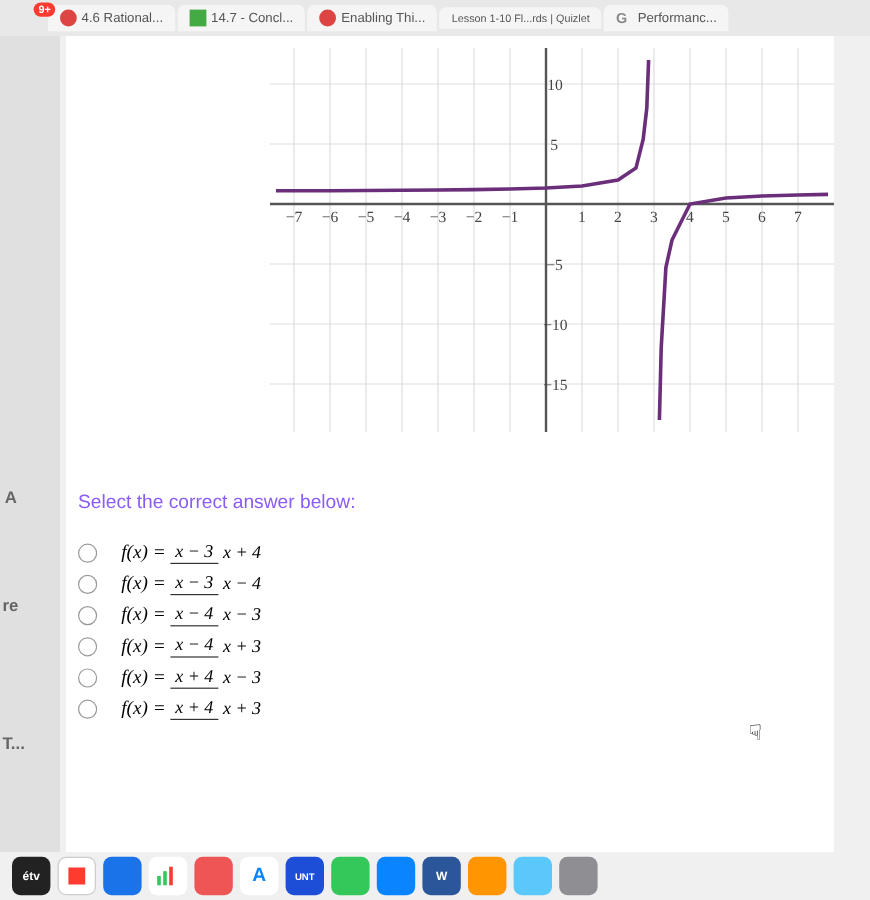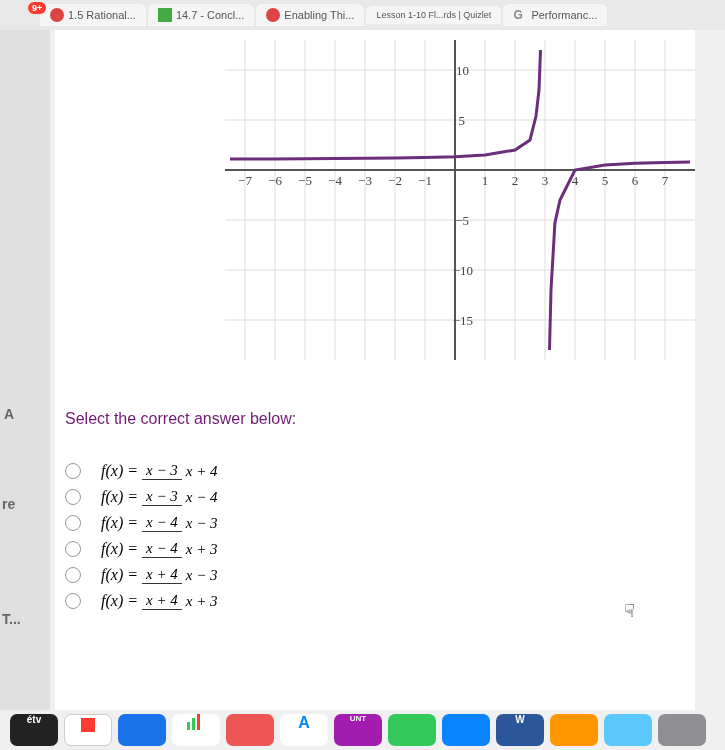"1.5 Rational..." span { text: 1.5 -> 4.6 }
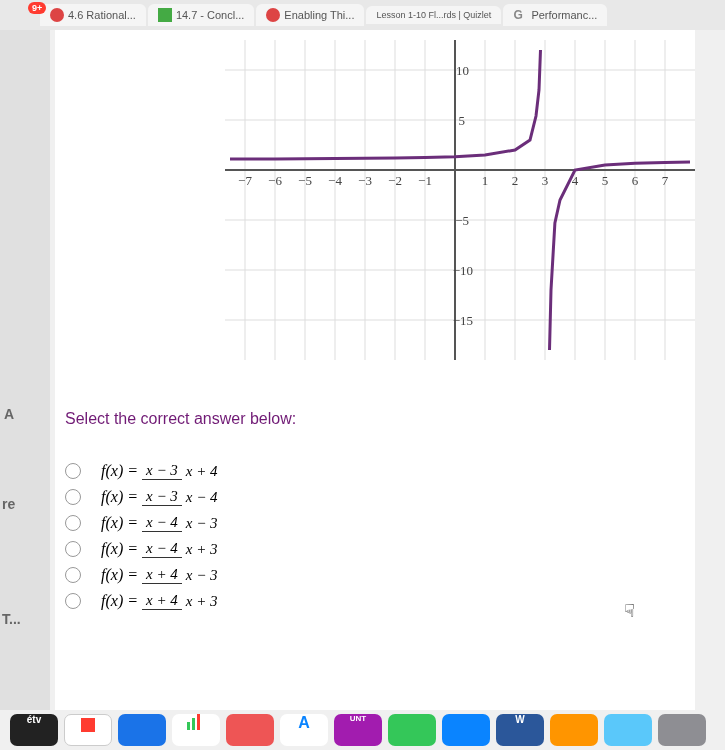"Select the correct answer below:" .prompt { color: #701a75 -> #8b5cf6; margin-bottom: 30px -> 20px }
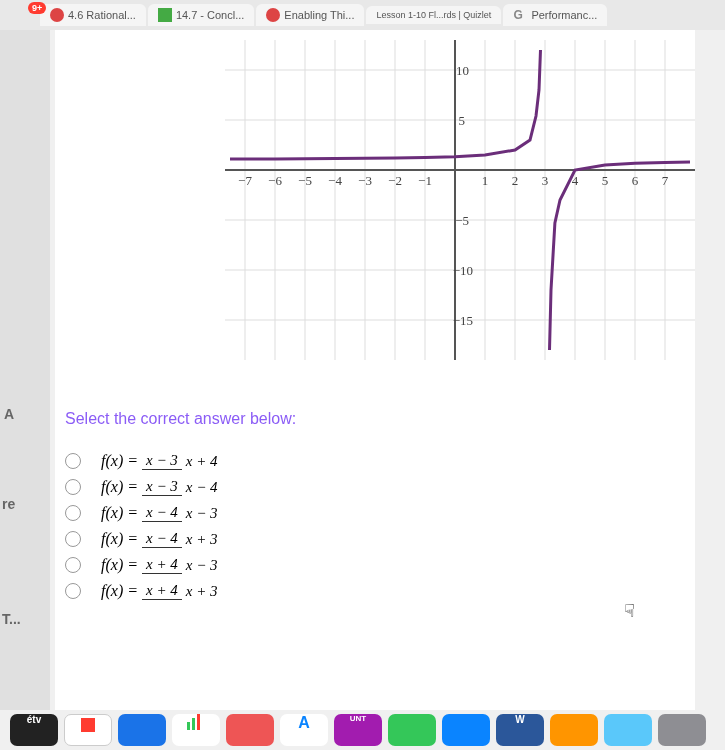"étv" .dock-item { align-items: none -> center; width: 48px -> 32px }
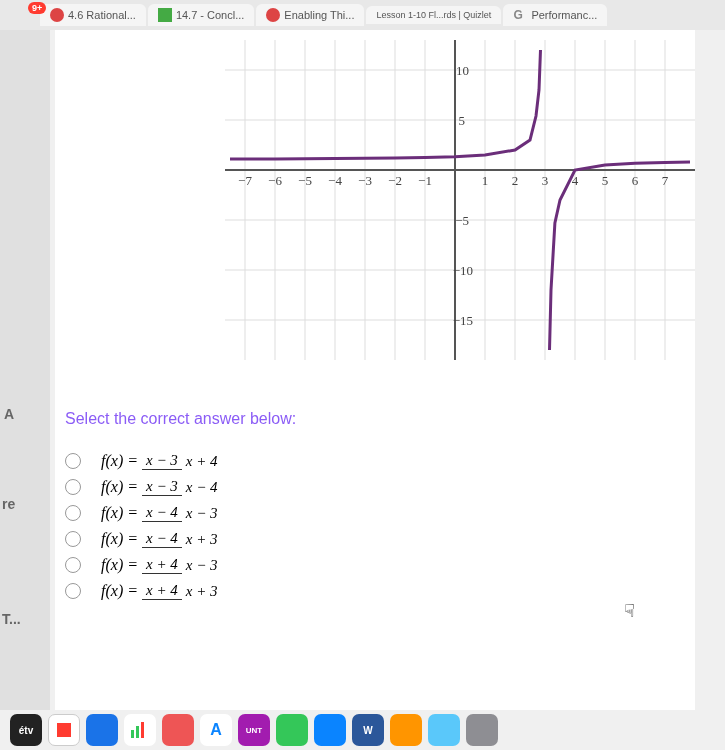"UNT" div.dock-item { background: #a21caf -> #1d4ed8 }
